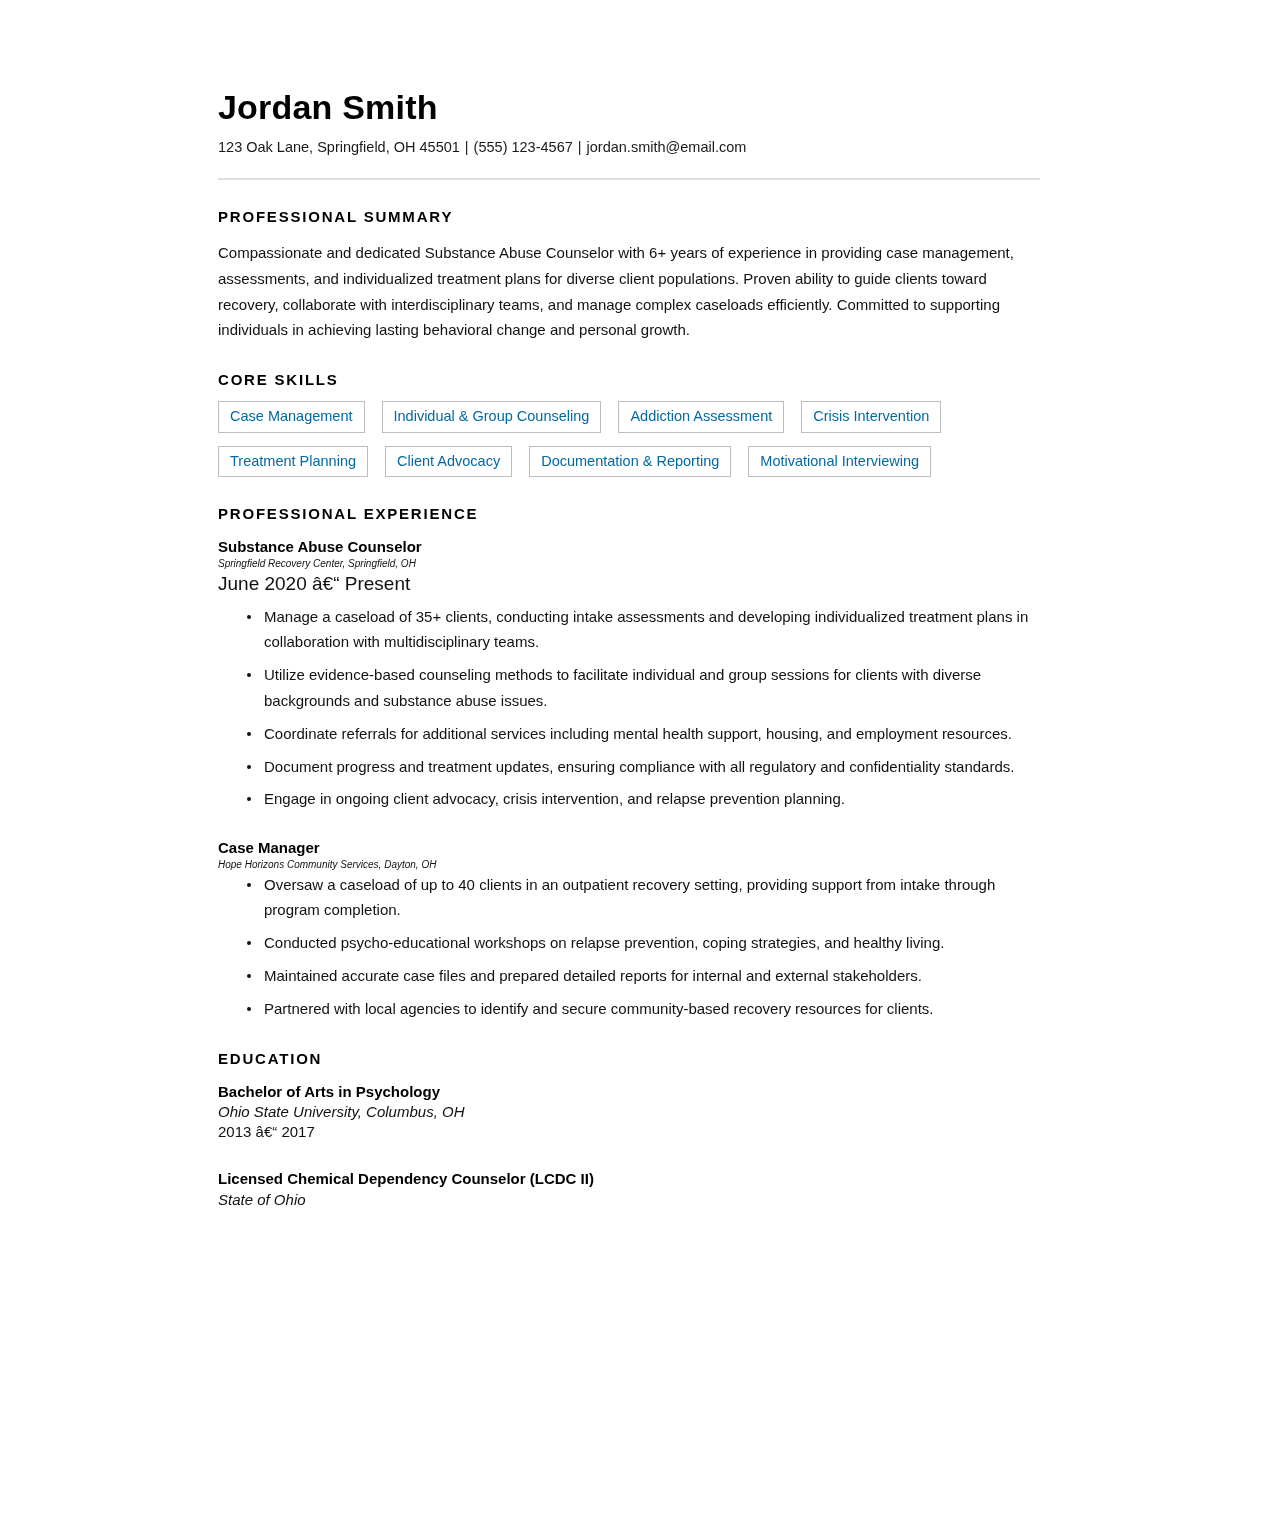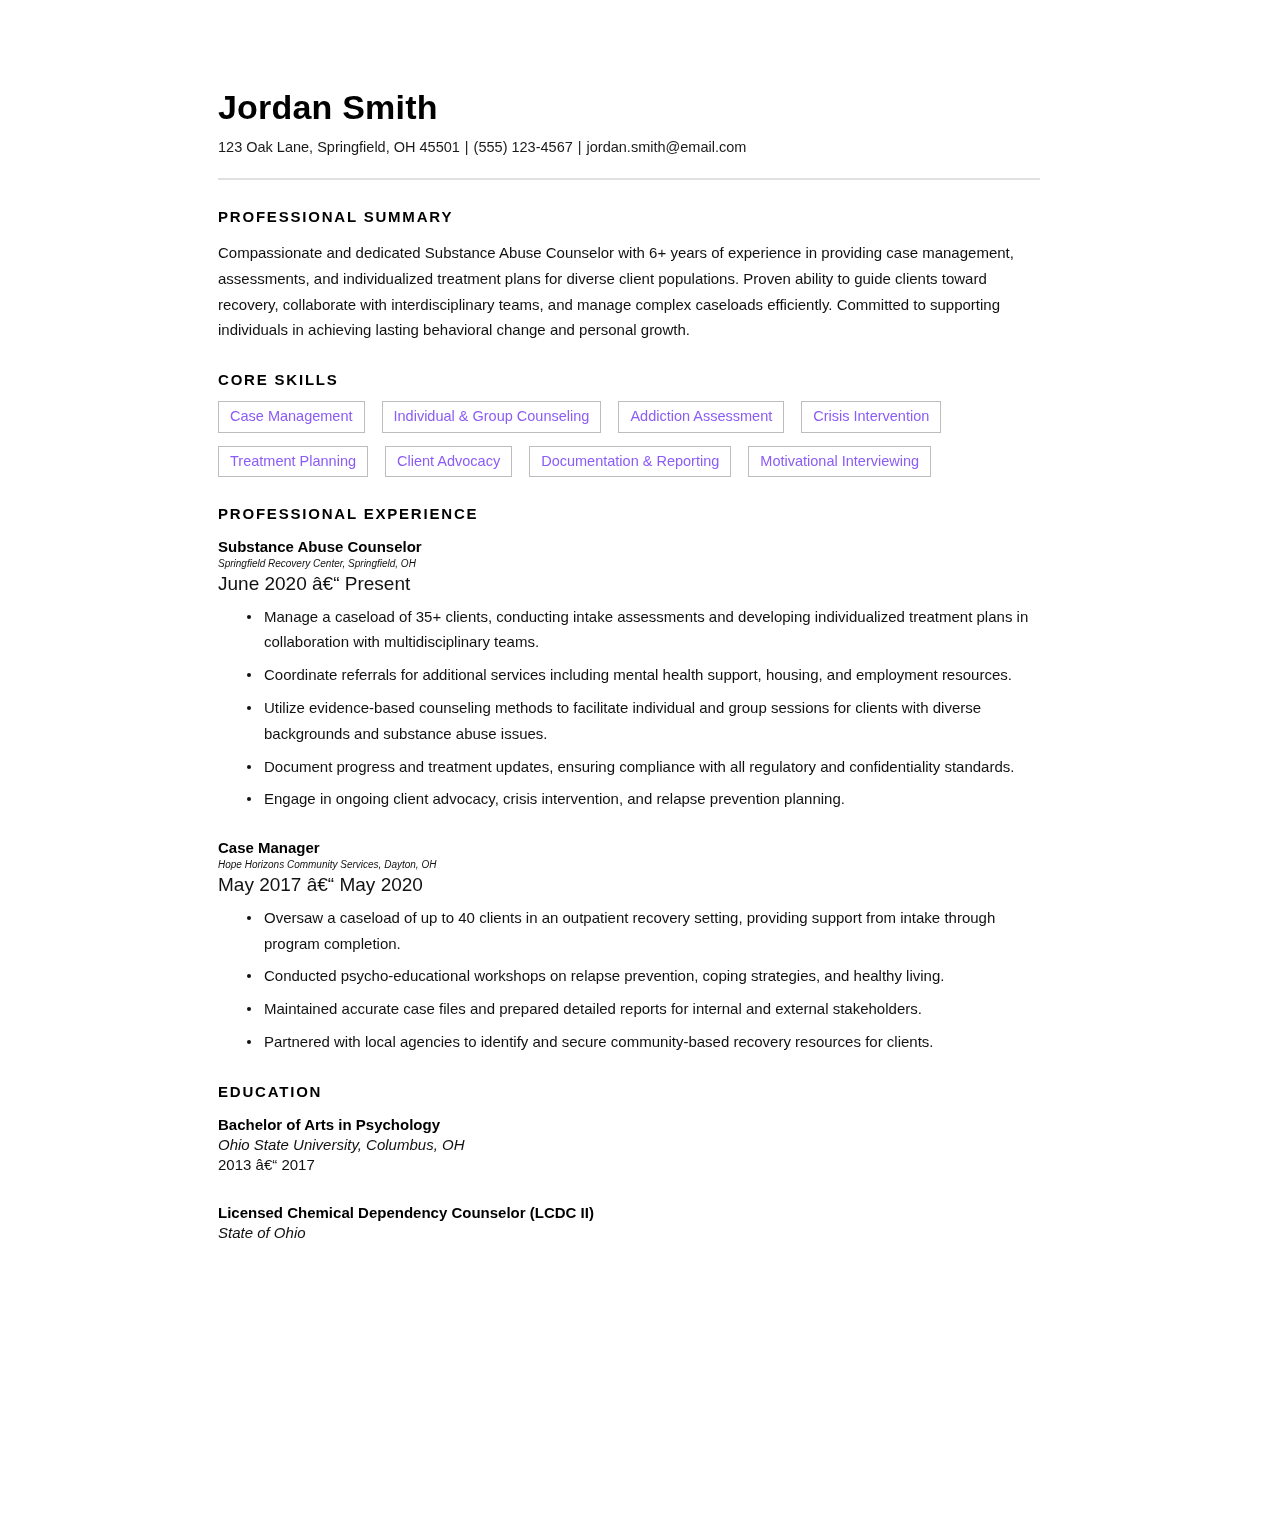"Case Management" .skill-tag { color: #8b5cf6 -> #0369a1 }
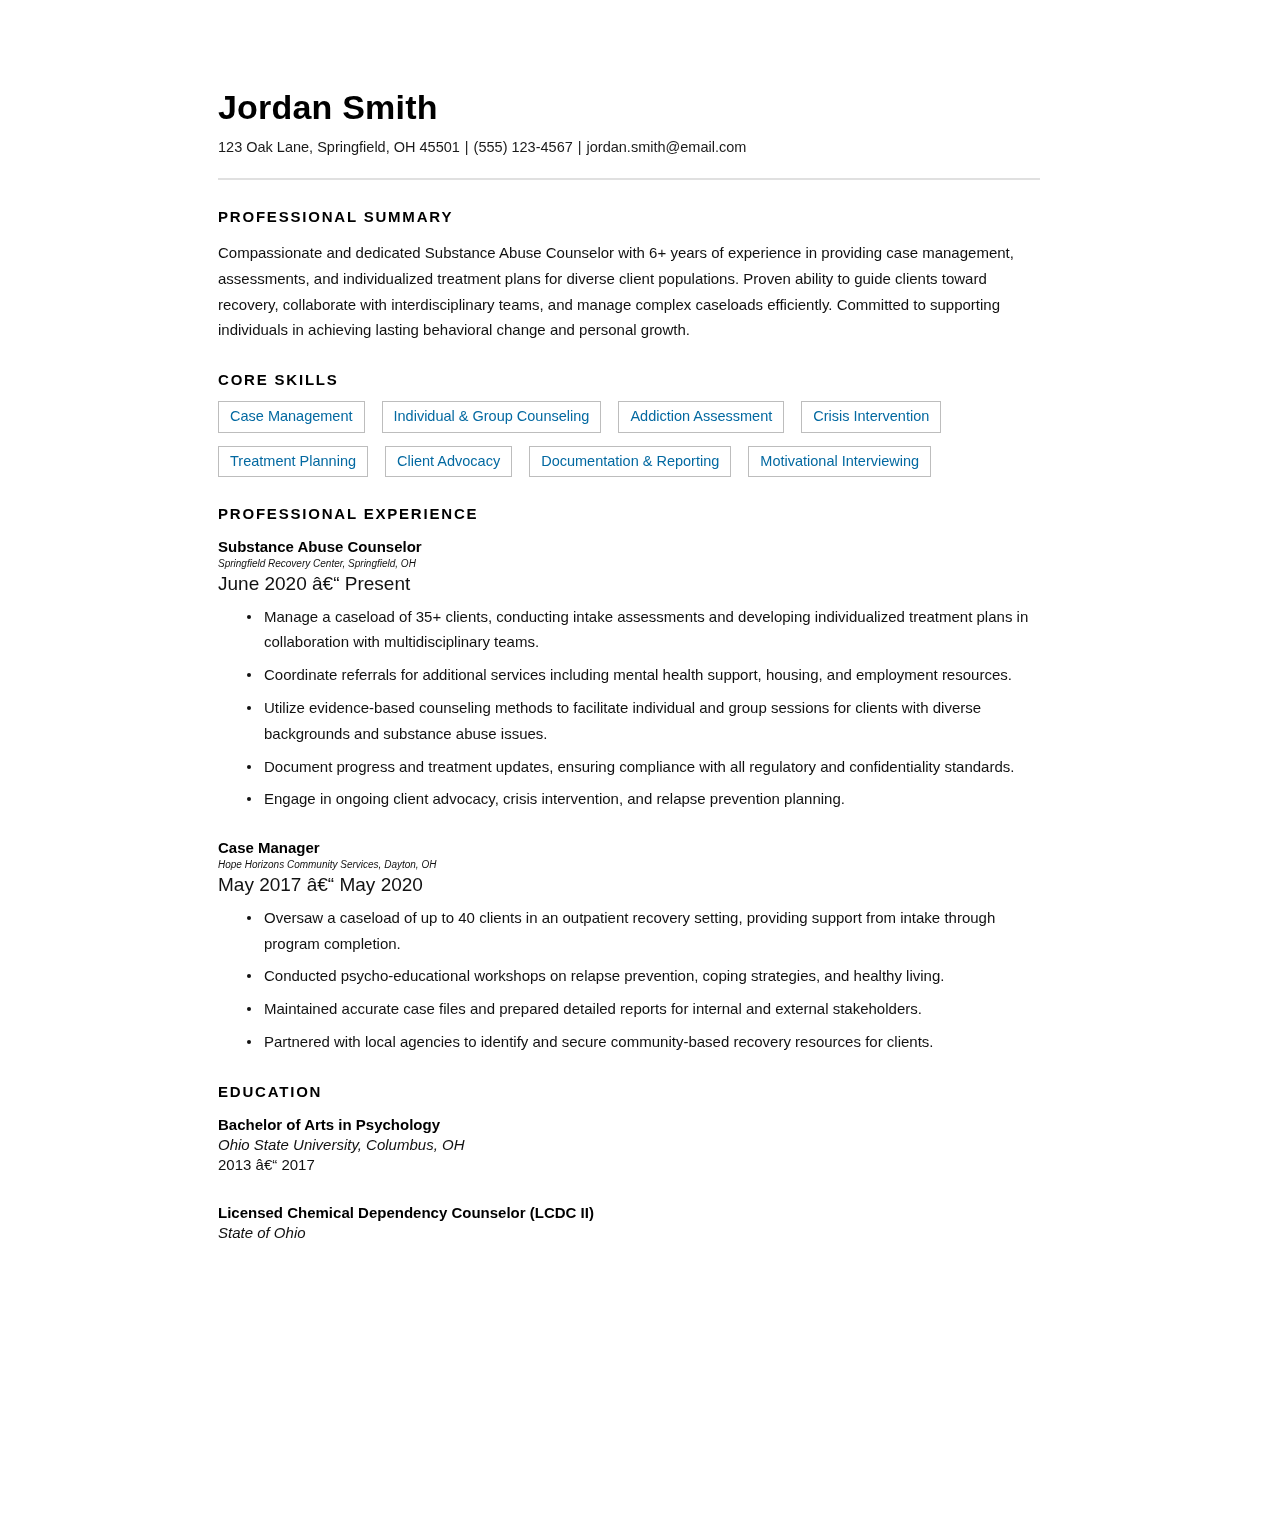"Coordinate referrals for additional" li { order: before "Utilize evidence-based counseling" -> after "Utilize evidence-based counseling" }
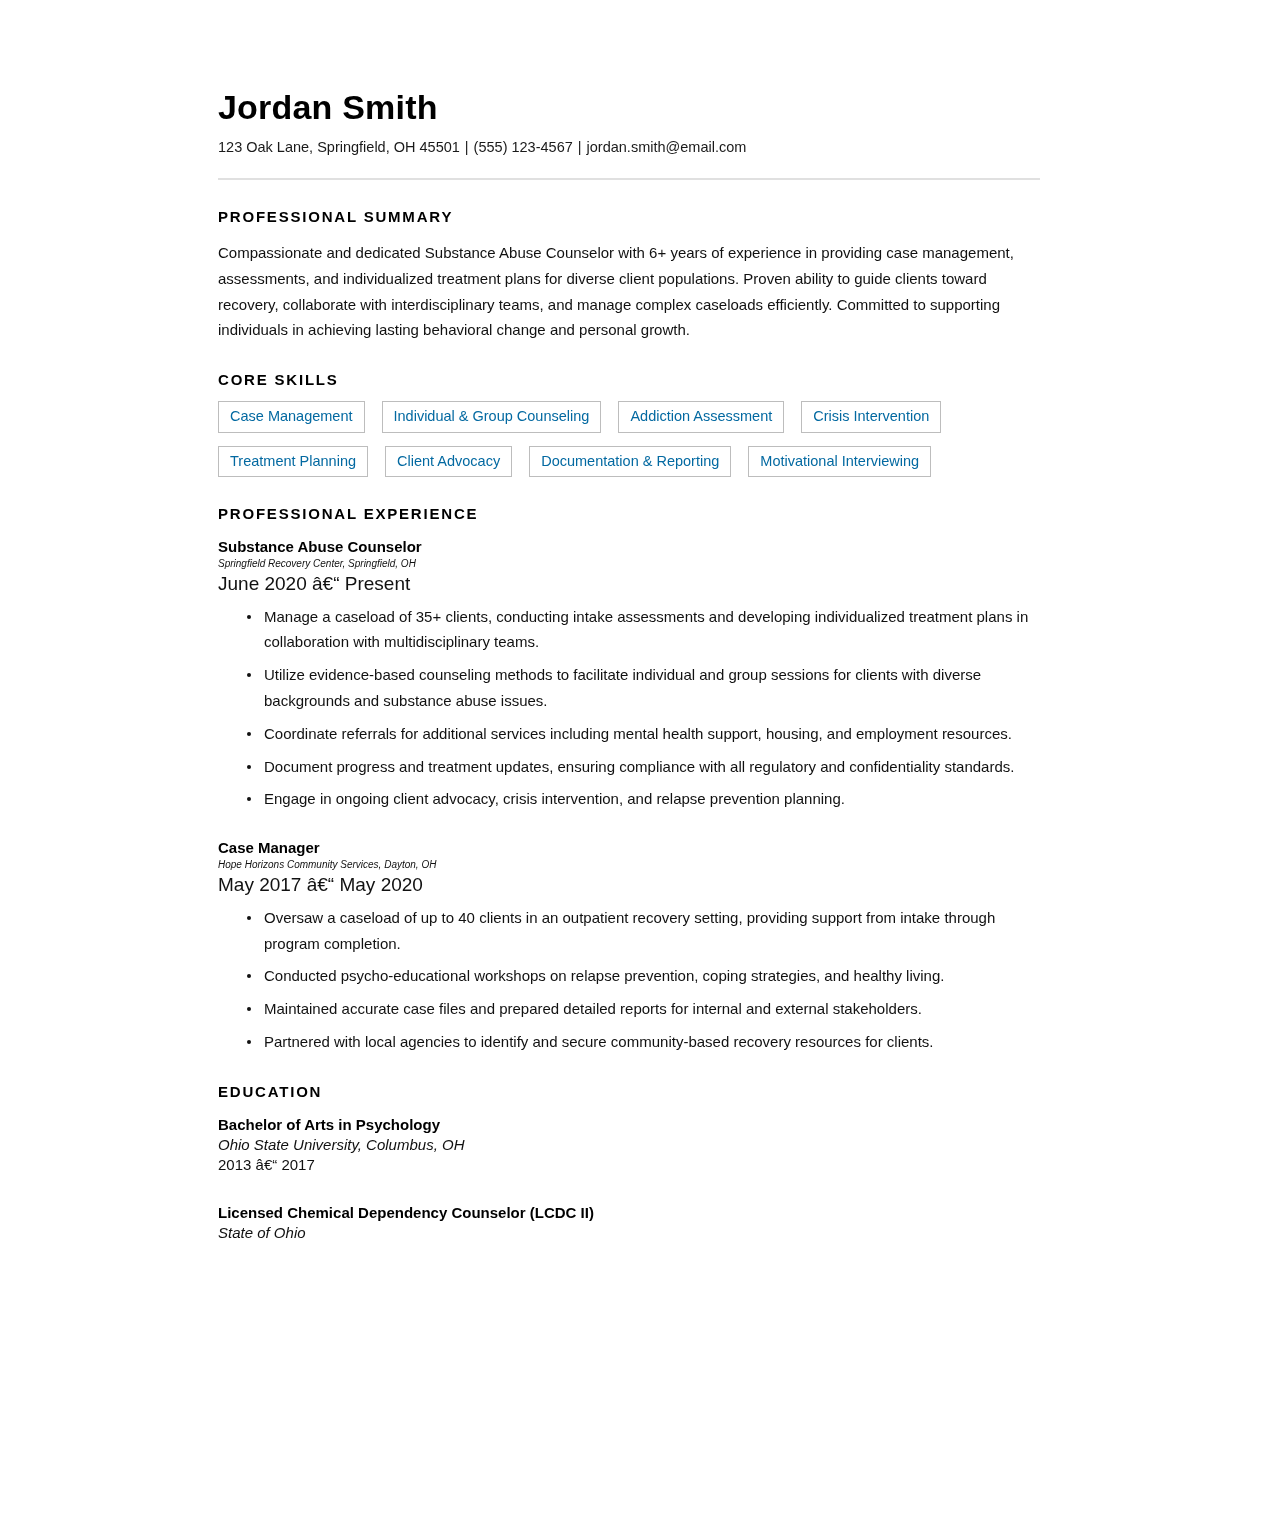"May 2017 â€“ May 2020" p.job-dates { html: <p>May 2017 â€“ May 2020</p> -> none }
